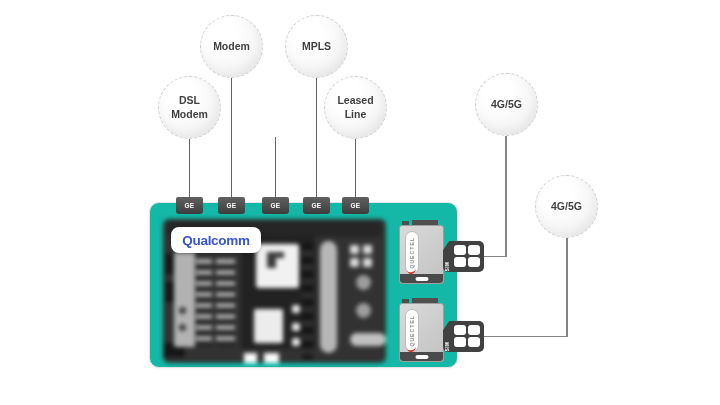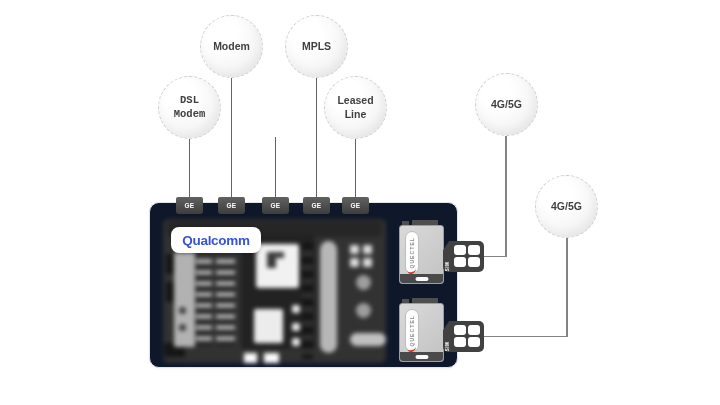"DSL Modem" div.node { font-family: Liberation Mono, monospace -> none }
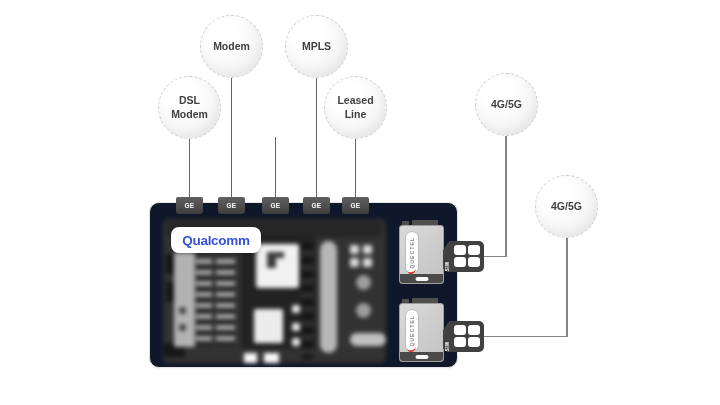"Qualcomm" .panel { background: #0f172a -> #14b8a6 }
